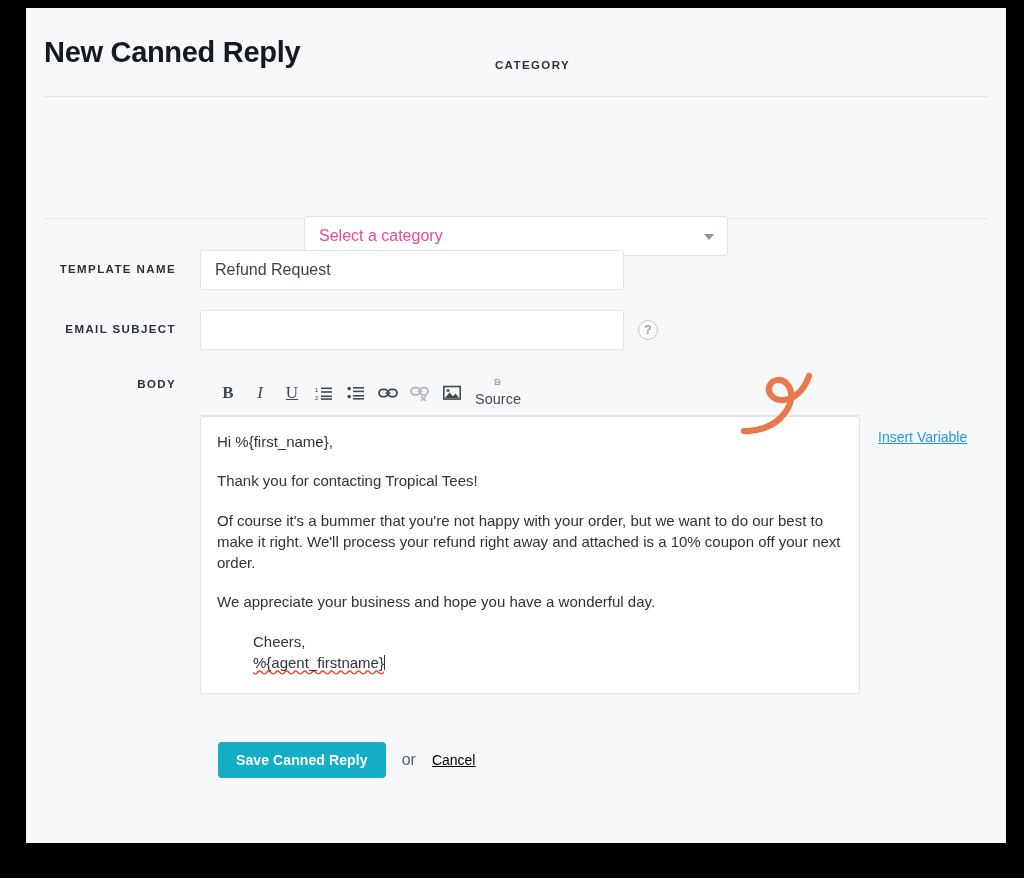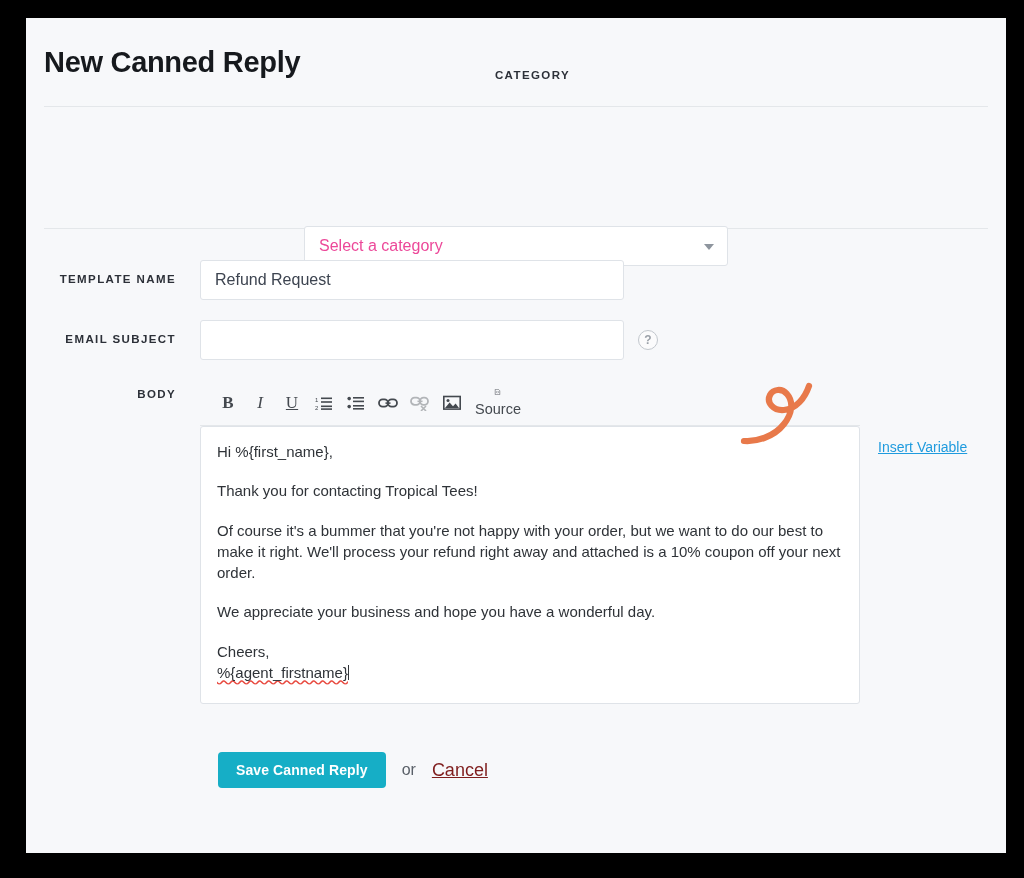"New Canned Reply" #app { top: 18px -> 8px }
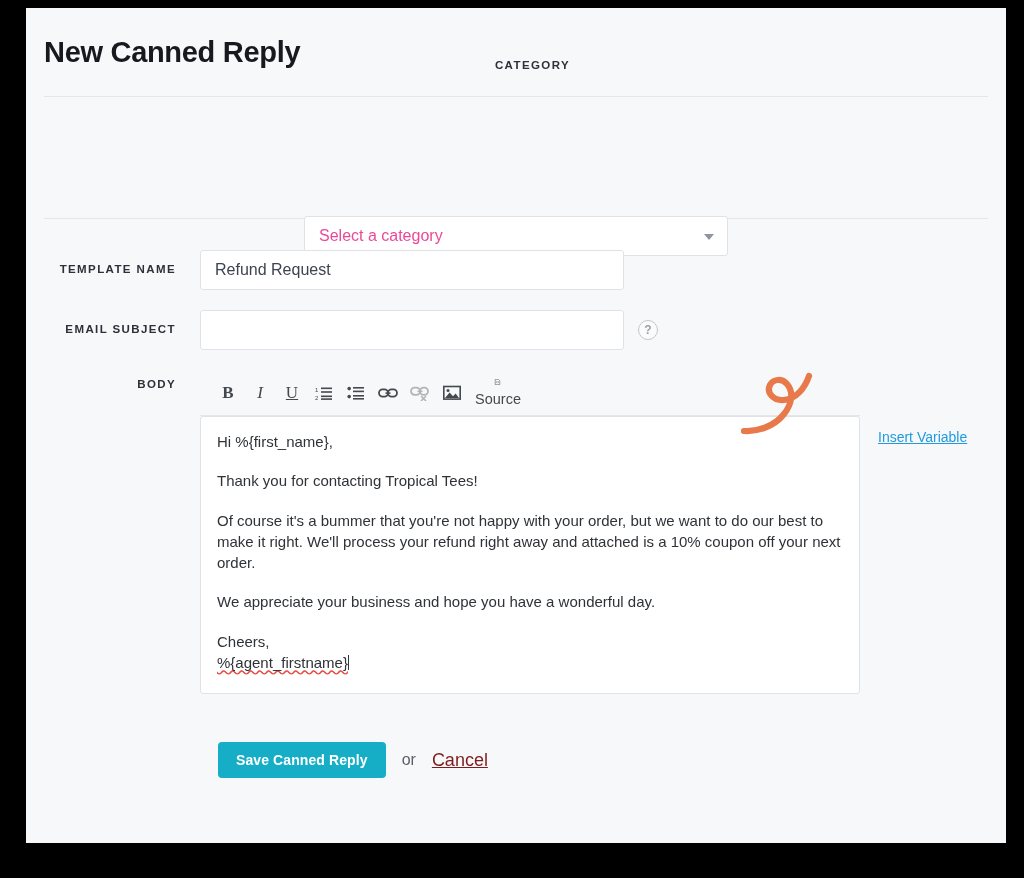"Cheers," .editor-body p:last-child { margin-left: none -> 36px }
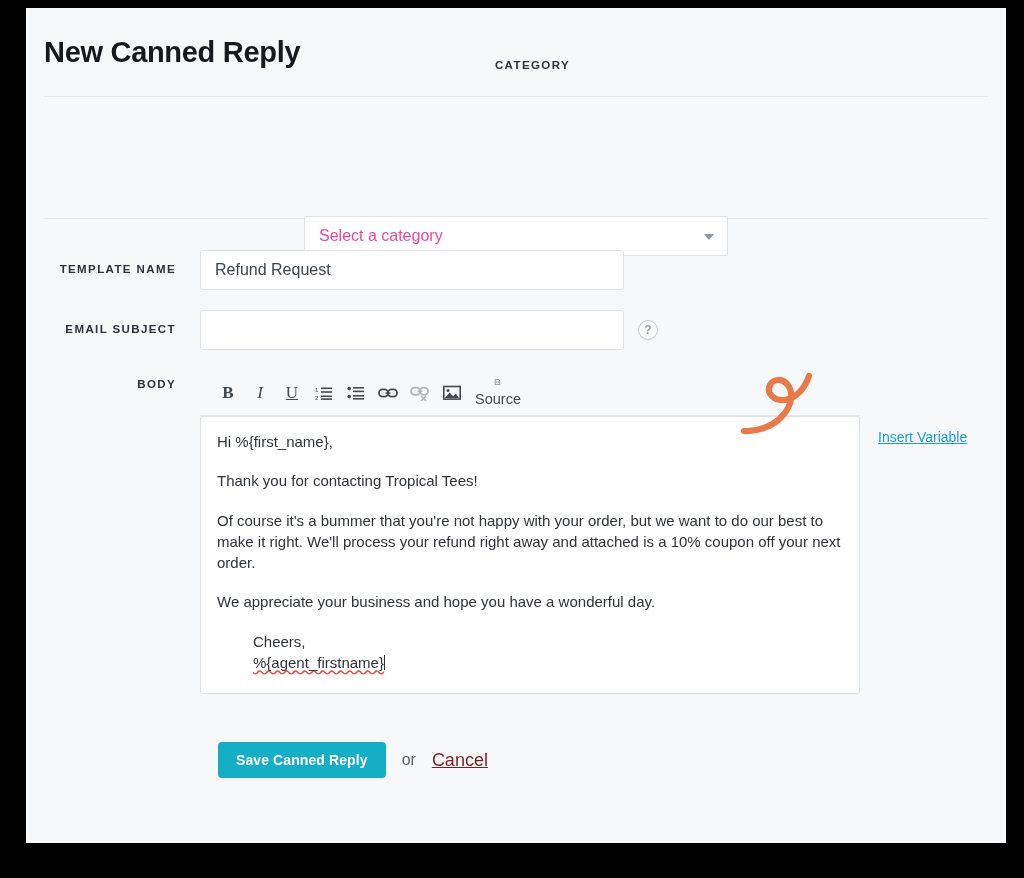"Cancel" .cancel-link { color: #7f1d1d -> #000000; font-size: 18px -> 14px }
